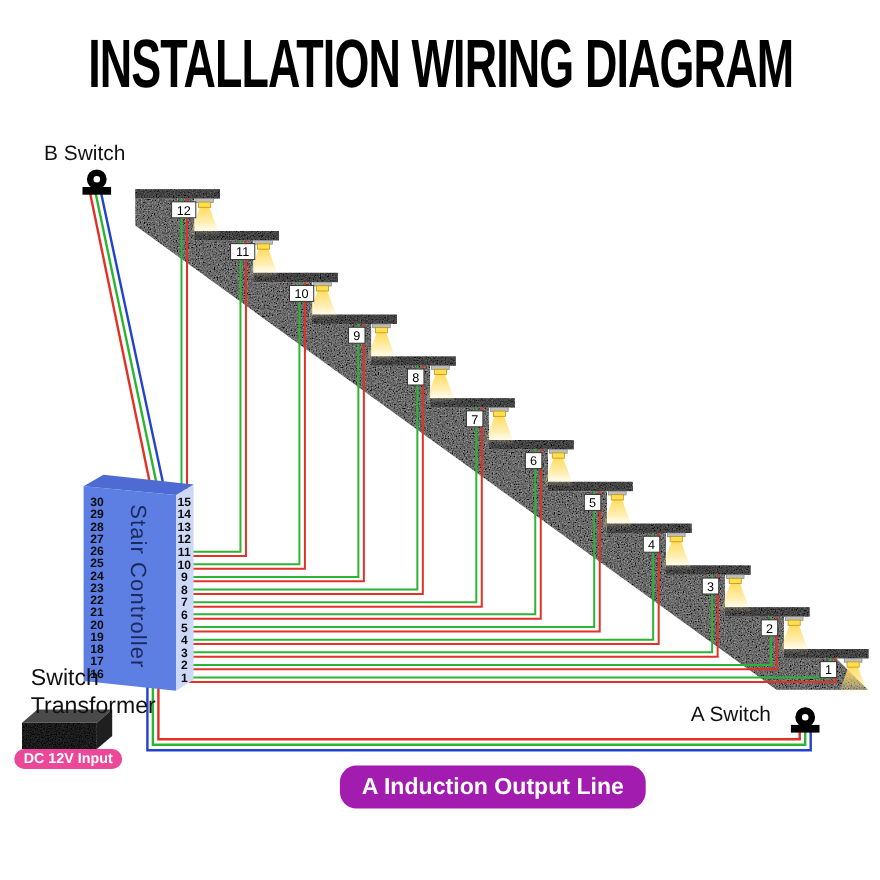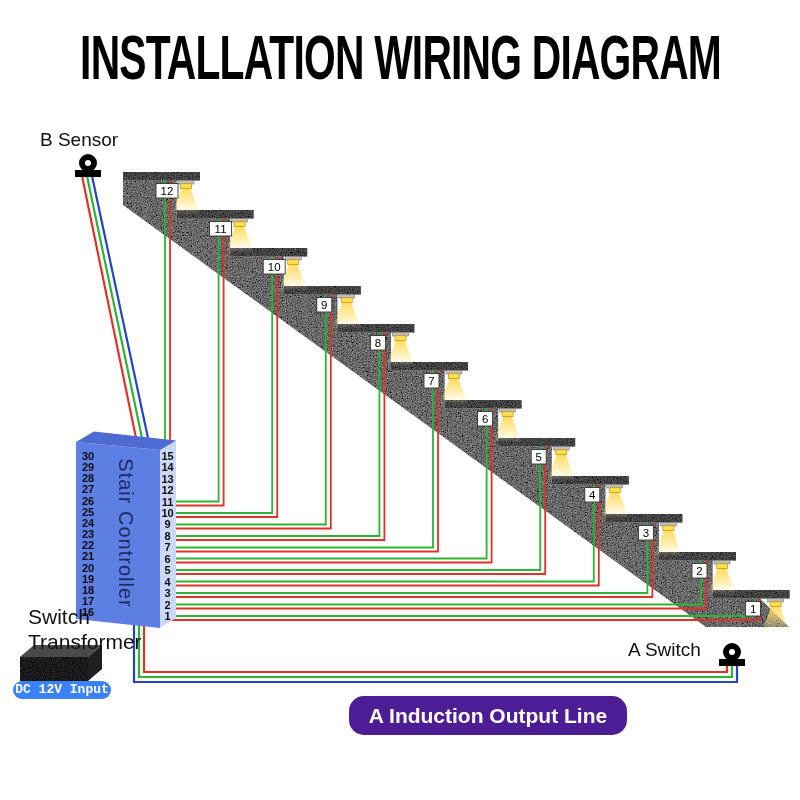"B Sensor" div.lbl { text: Sensor -> Switch }
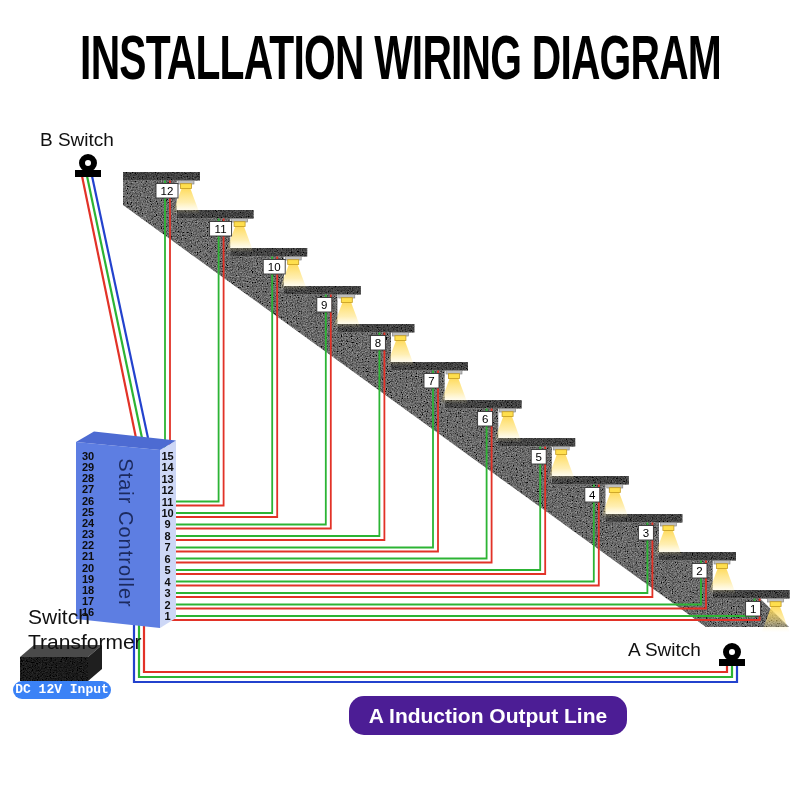"DC 12V Input" div.pill { background: #3b82f6 -> #ec4899; font-family: Liberation Mono, monospace -> none }
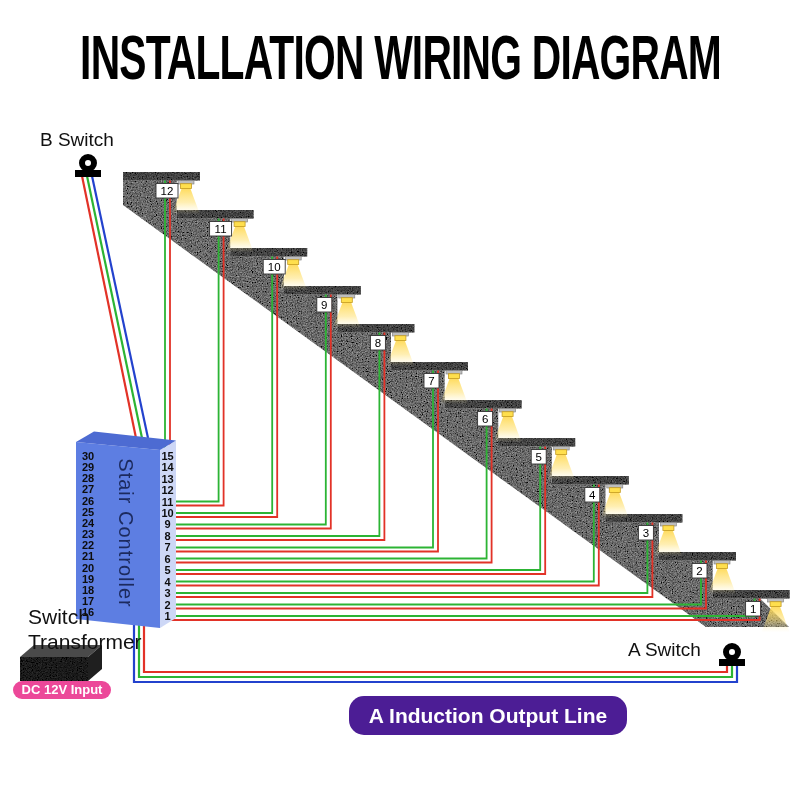"A Induction Output Line" div.pill { background: #4c1d95 -> #a21caf; margin-left: 40px -> none }
